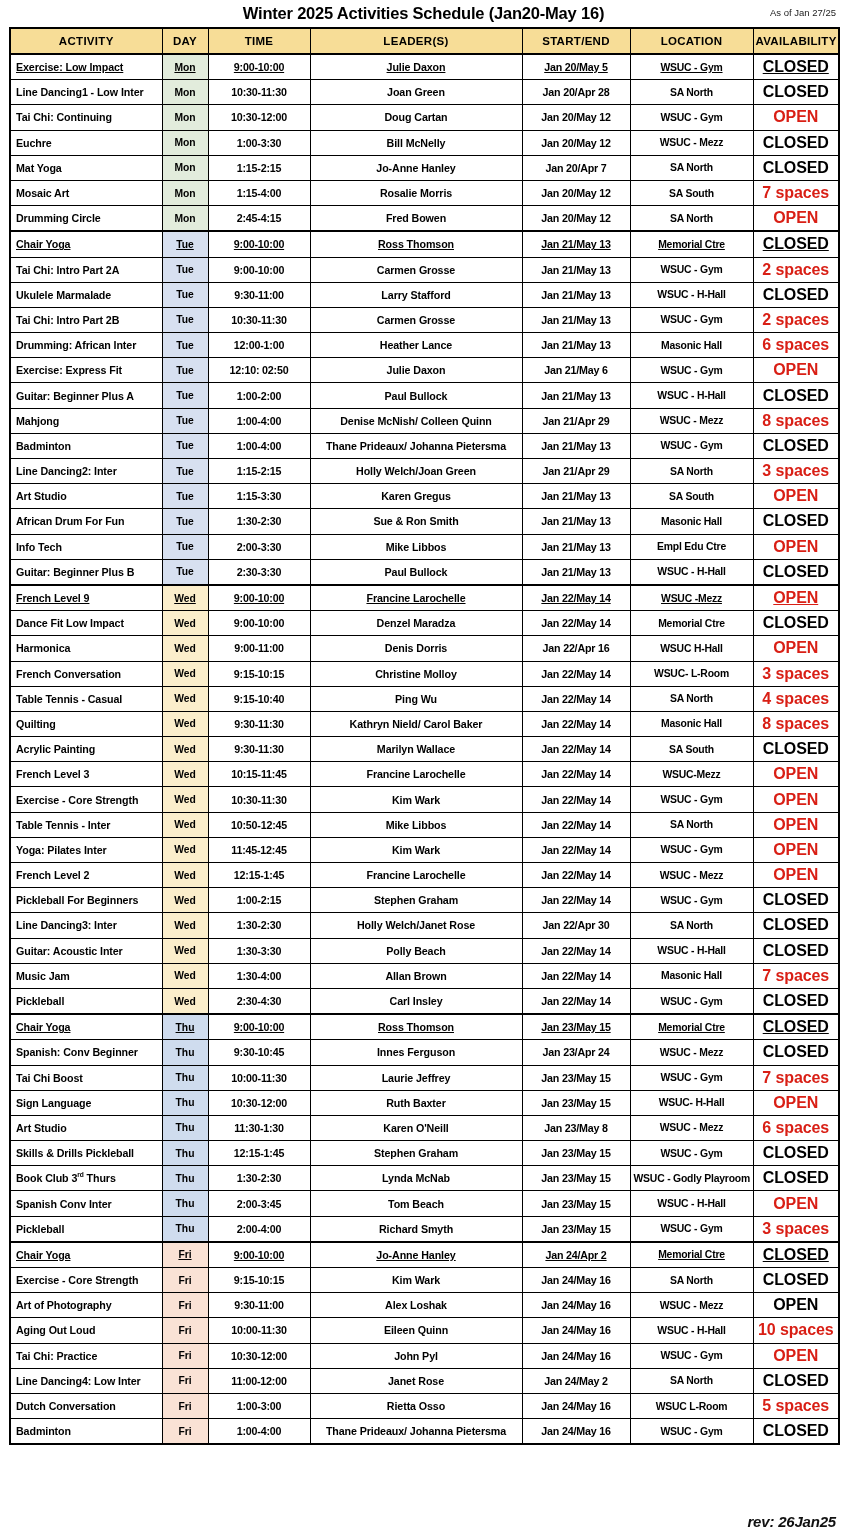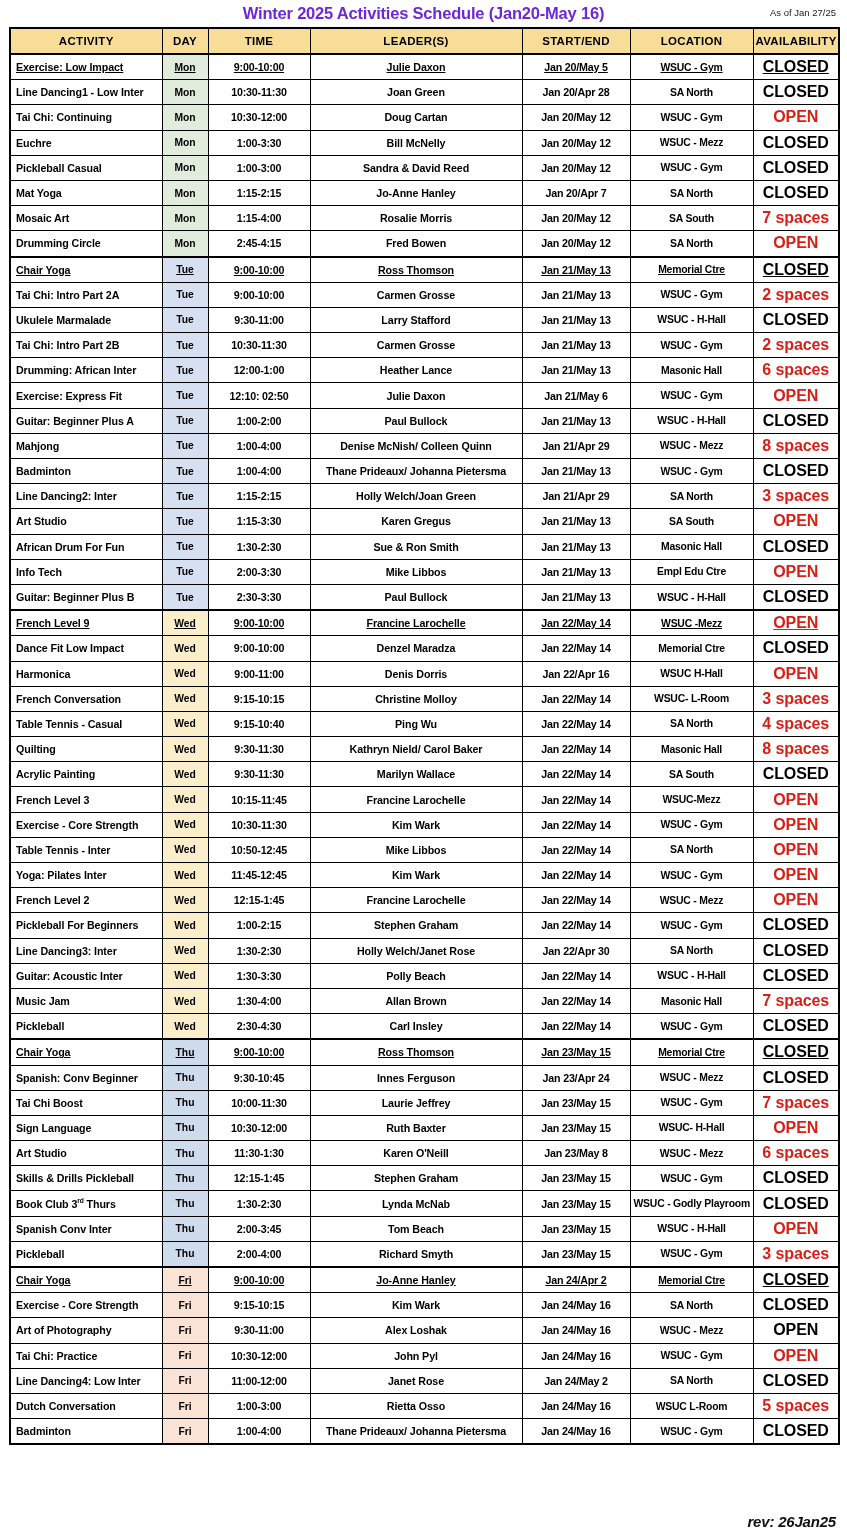"Winter 2025 Activities Schedule" .doc-title { color: #6d28d9 -> #000000 }
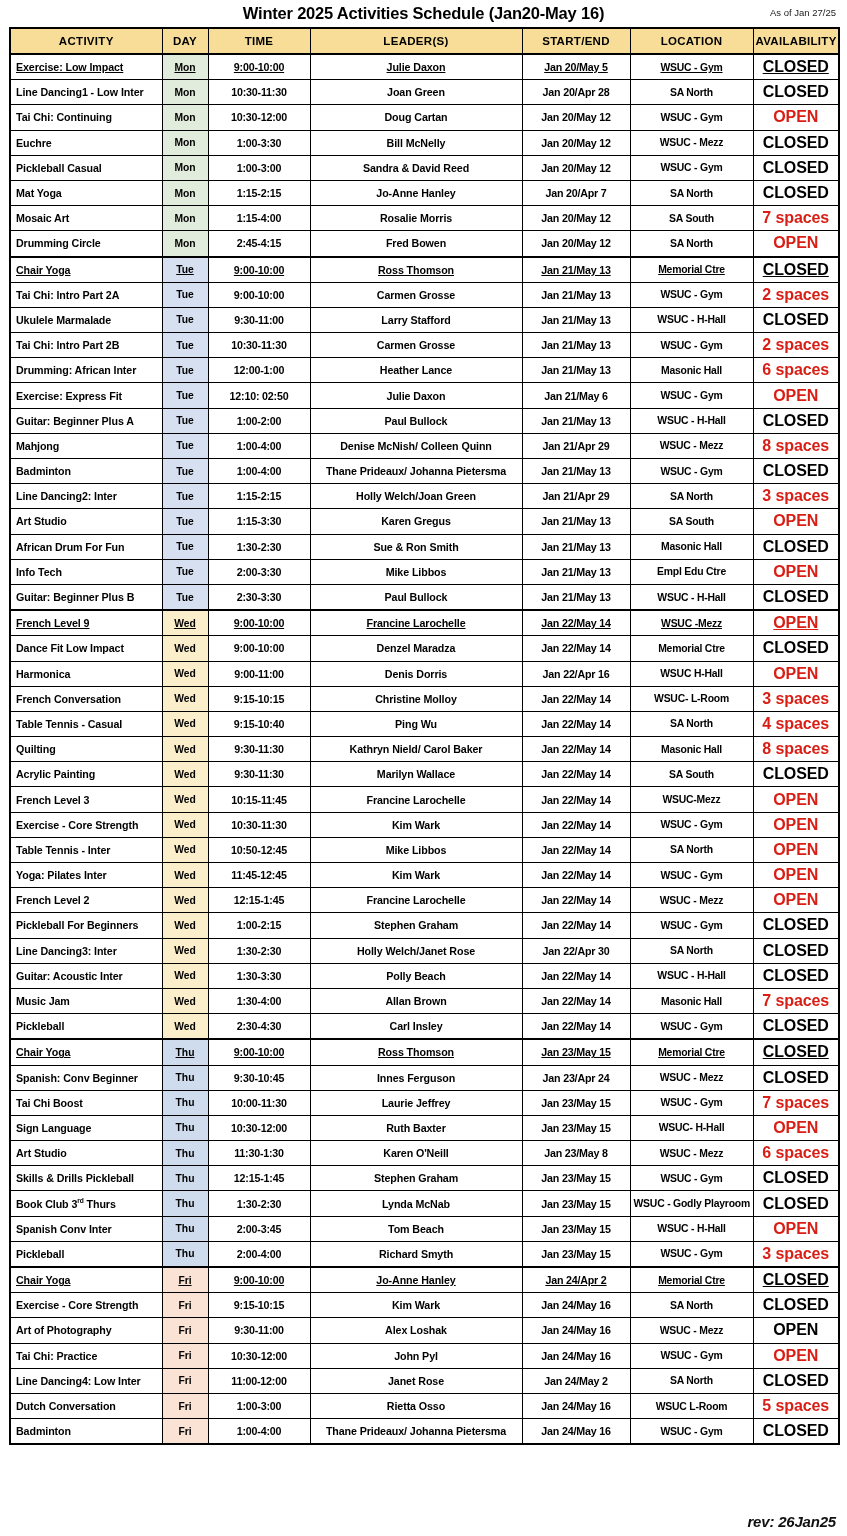"Pickleball Casual" tr { html: <tr> <td>Pickleball Casual</td> <td>Mon</td> <td>1:00-3:00</td> <td>Sandra &amp; David Reed</td> <td>Jan 20/May 12</td> <td>WSUC - Gym</td> <td>CLOSED</td> </tr> -> none }
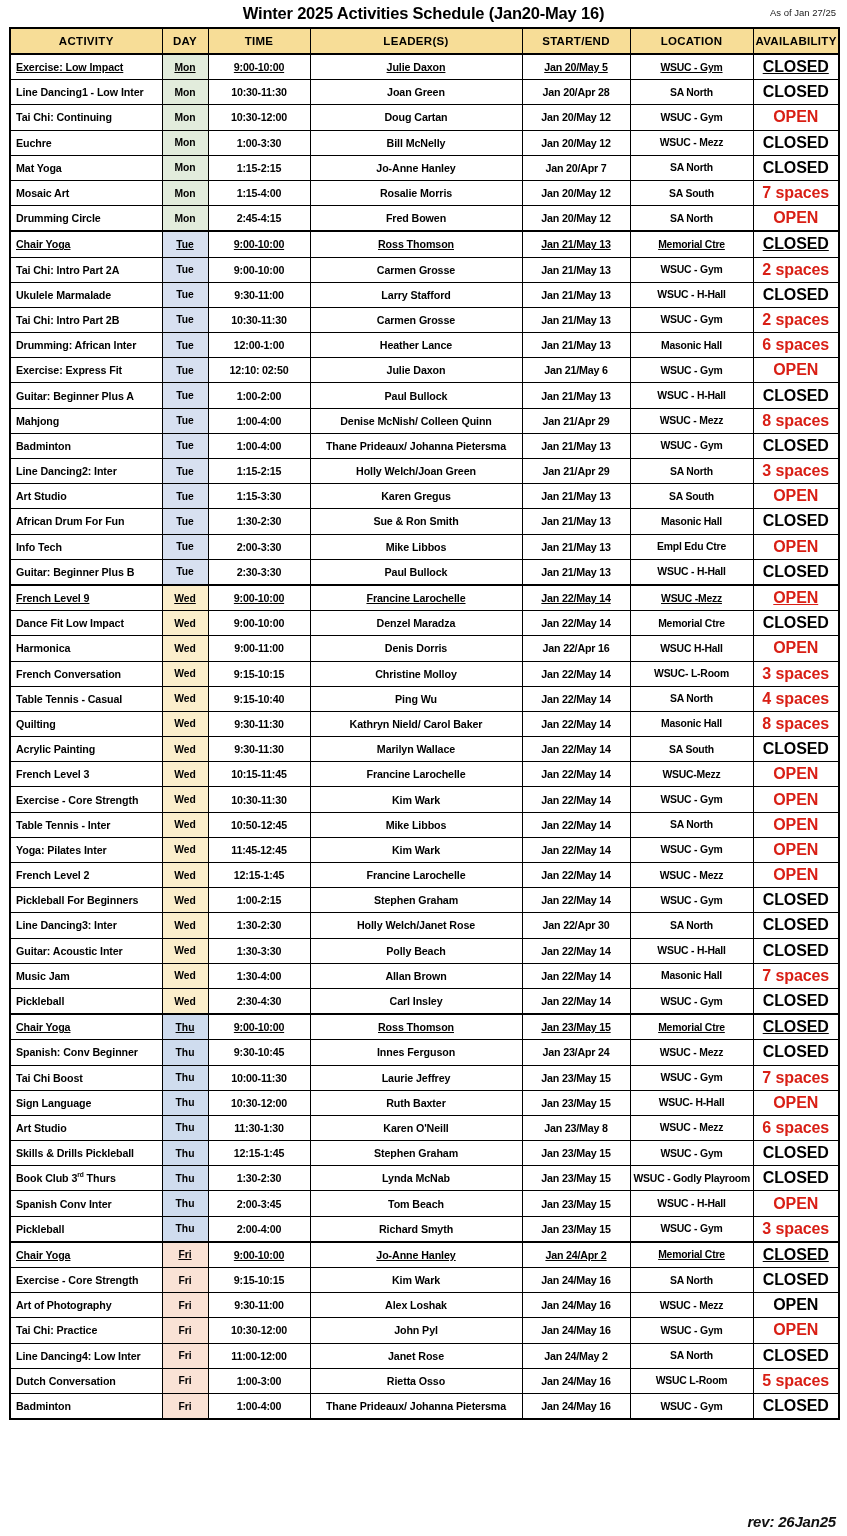"Aging Out Loud" tr { html: none -> <tr> <td>Aging Out Loud</td> <td>Fri</td> <td>10:00-11:30</td> <td>Eileen Quinn</td> <td>Jan 24/May 16</td> <td>WSUC - H-Hall</td> <td>10 spaces</td> </tr> }
